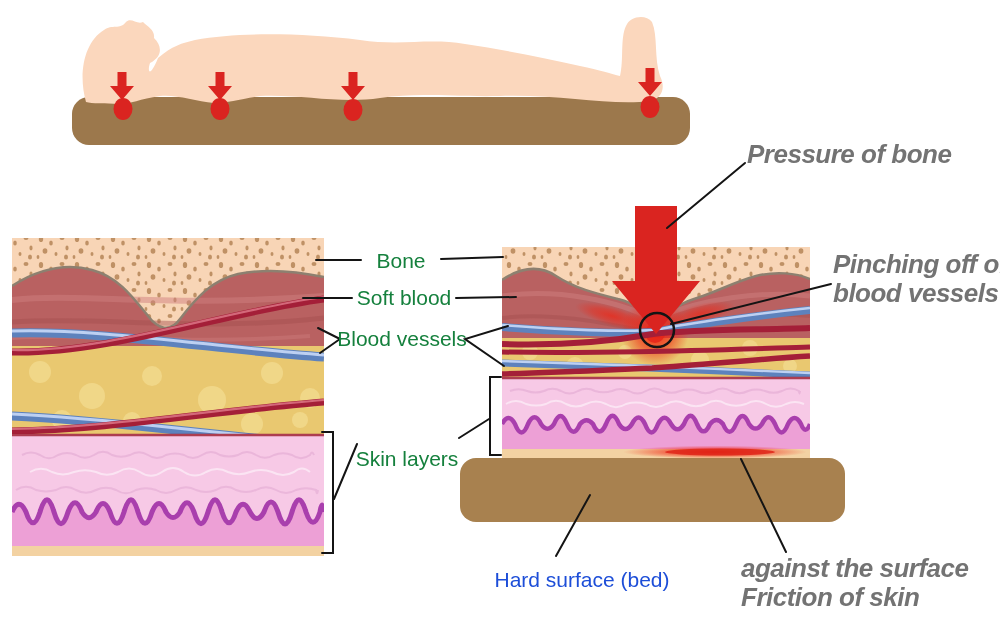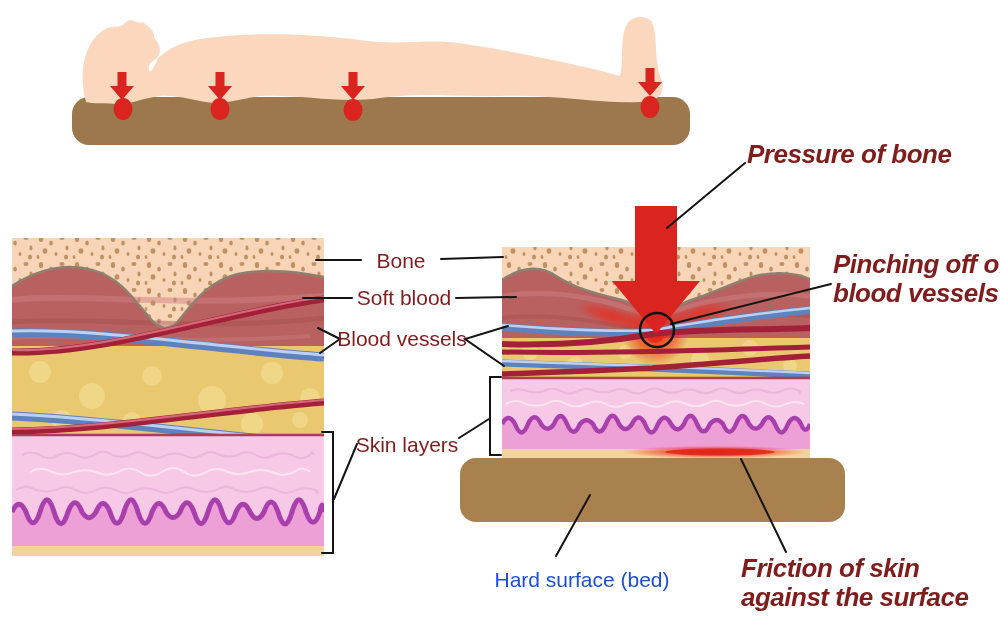"Pressure of bone" .callout { color: #7f1d1d -> #737373 }
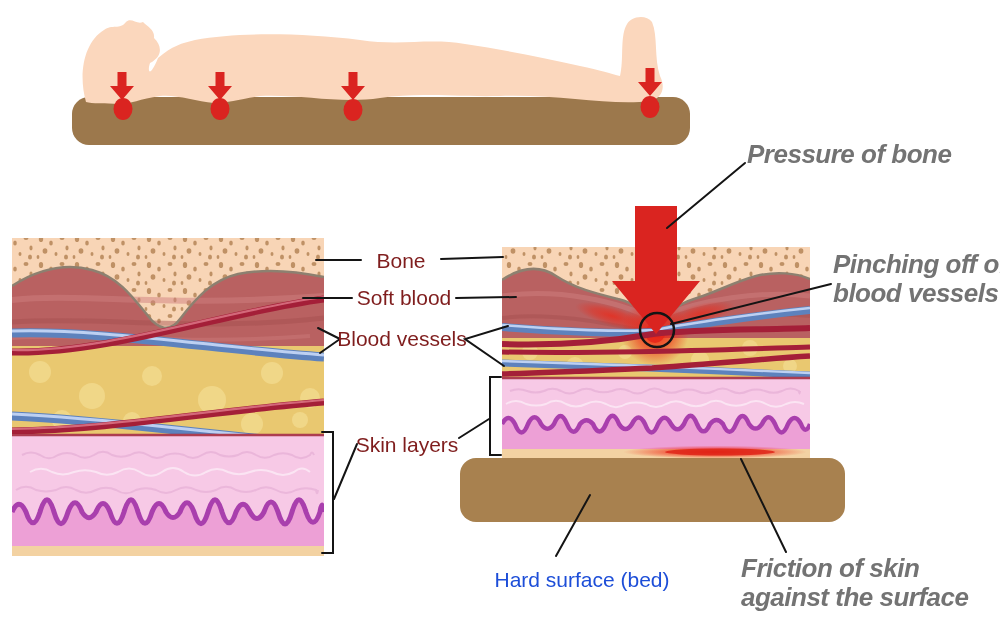"Bone" .layer-label { color: #7f1d1d -> #15803d }
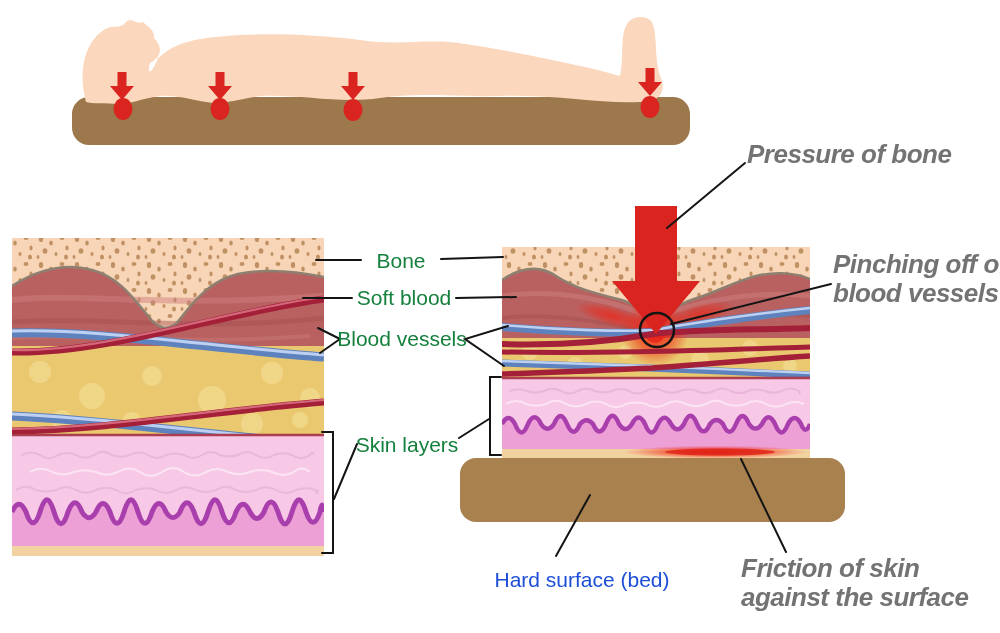"Skin layers" div.layer-label { top: 445px -> 459px }
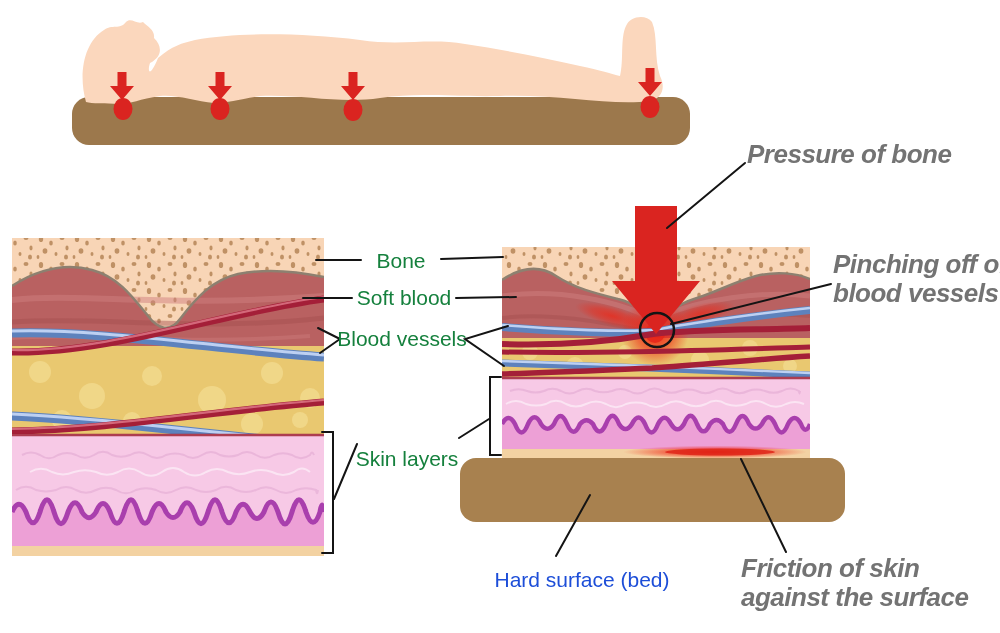"Friction of skin" div { order: before "against the surface" -> after "against the surface" }
